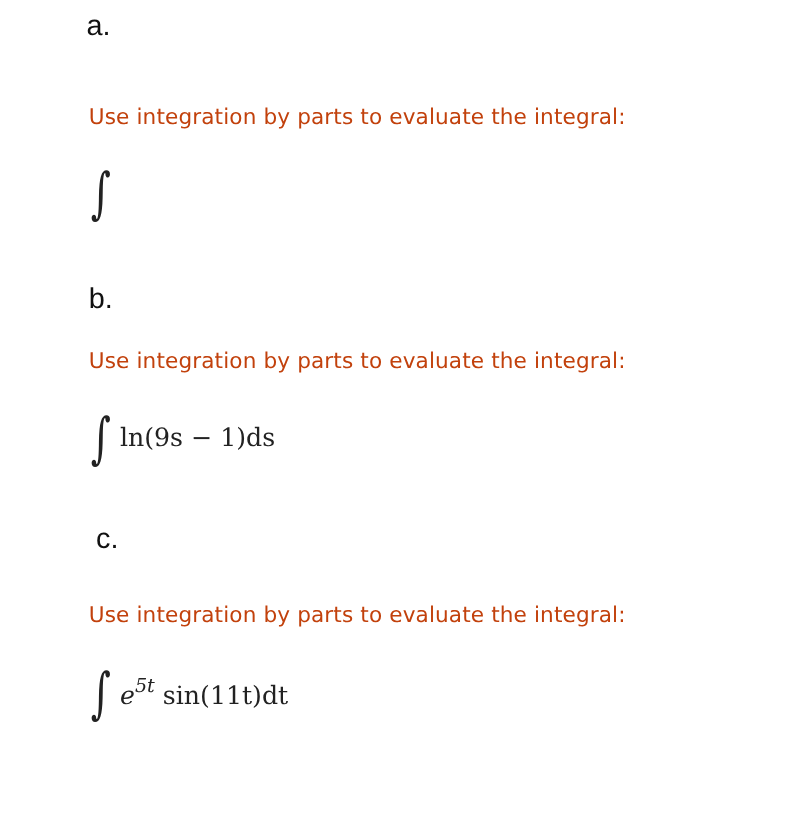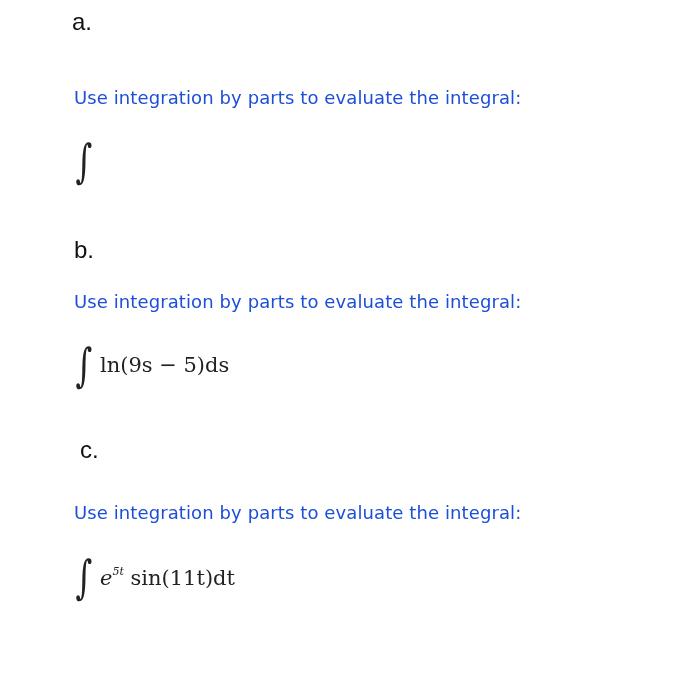"Use integration by parts to" .prompt { color: #1d4ed8 -> #c2410c }
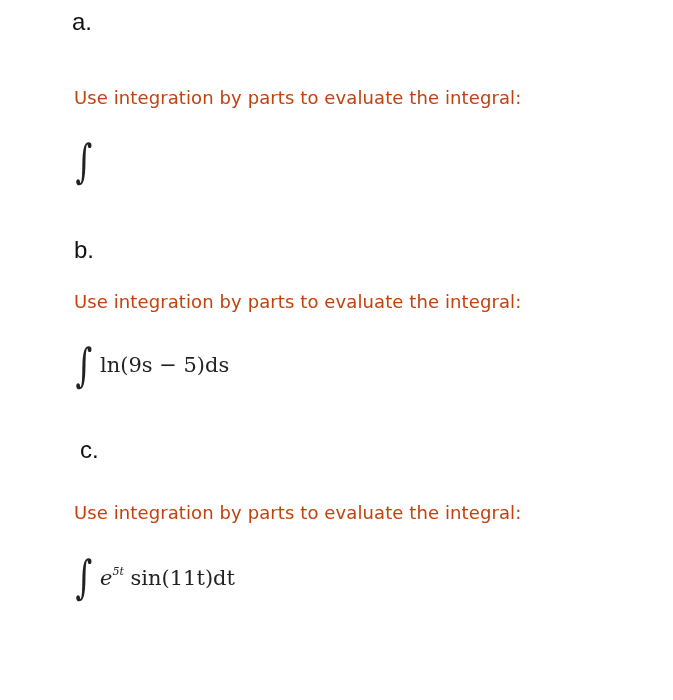"ln(9s − 5)ds" span.expr { text: 5 -> 1 }
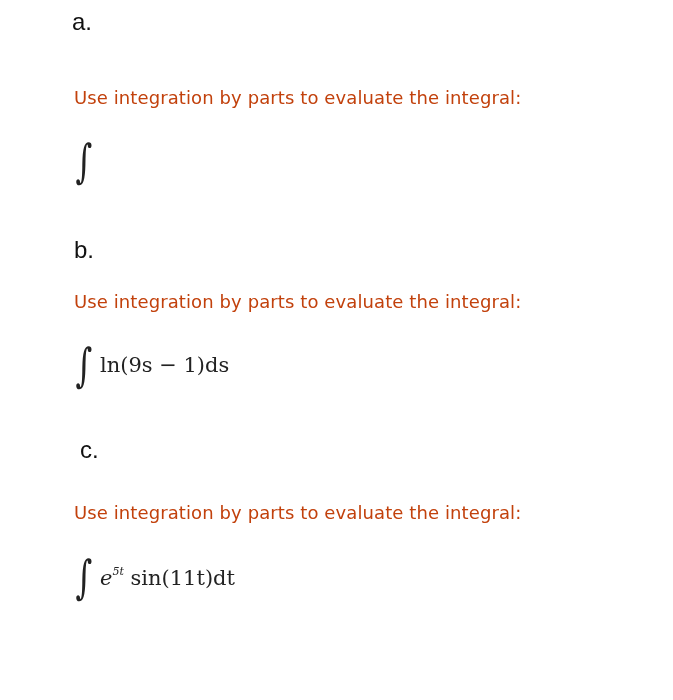"5t" .expr sup { font-size: 11px -> 16px }
